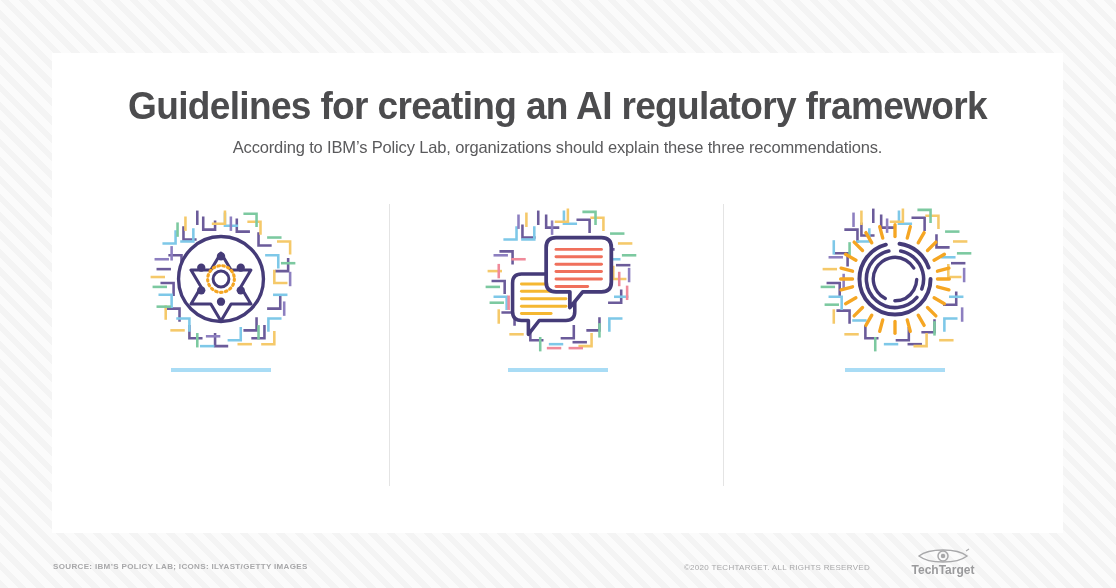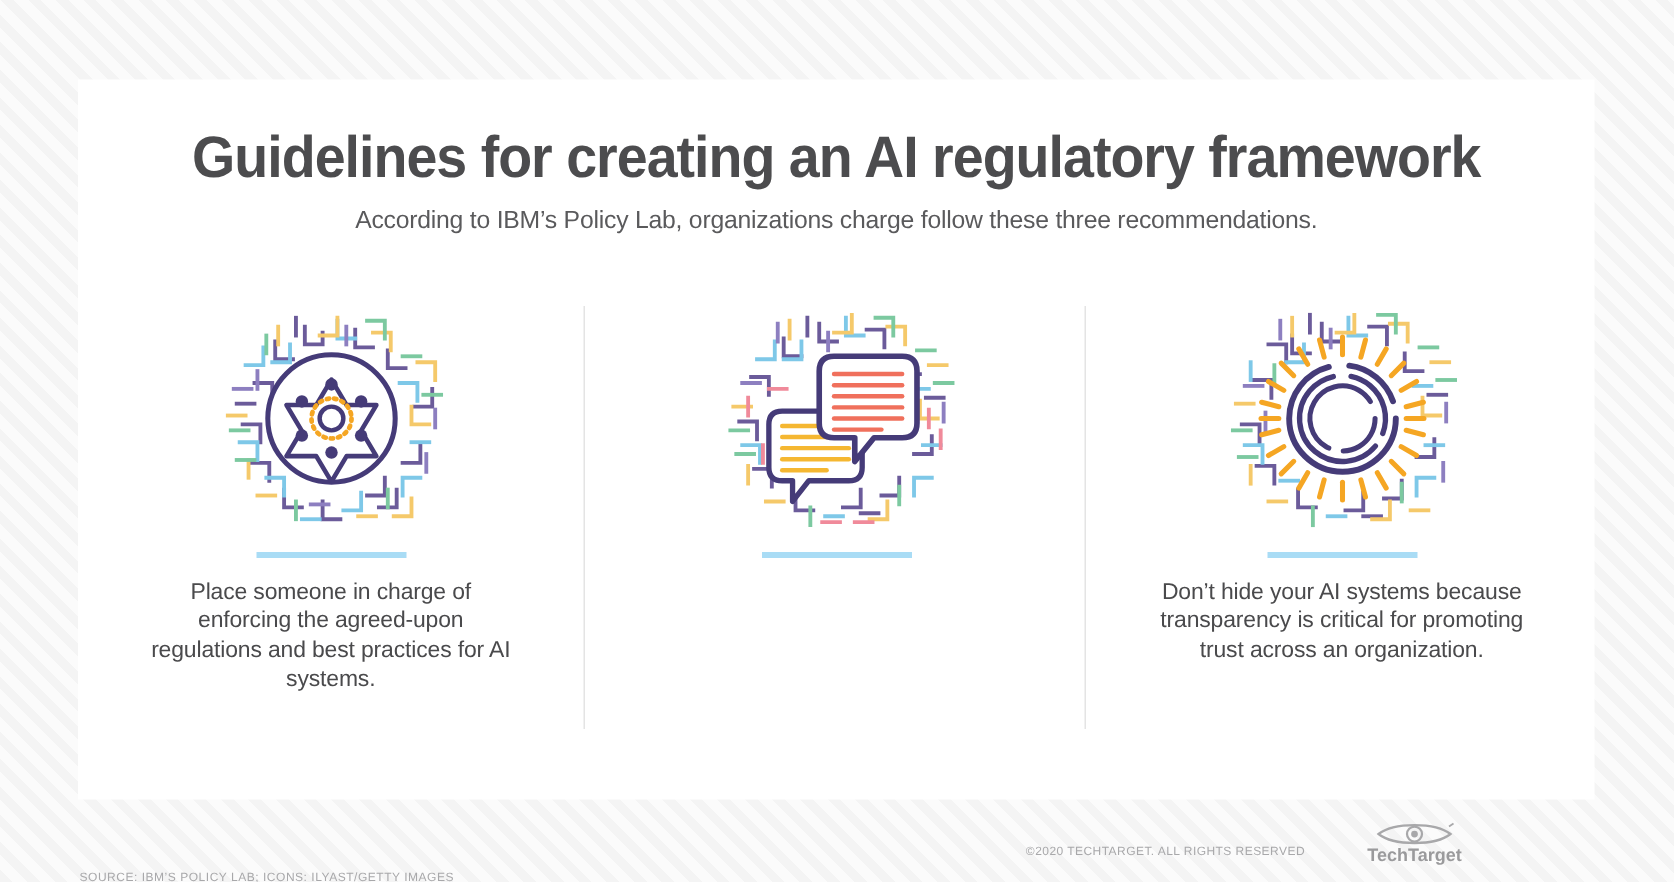"According to IBM’s Policy Lab," div.subtitle { text: charge follow -> should explain }
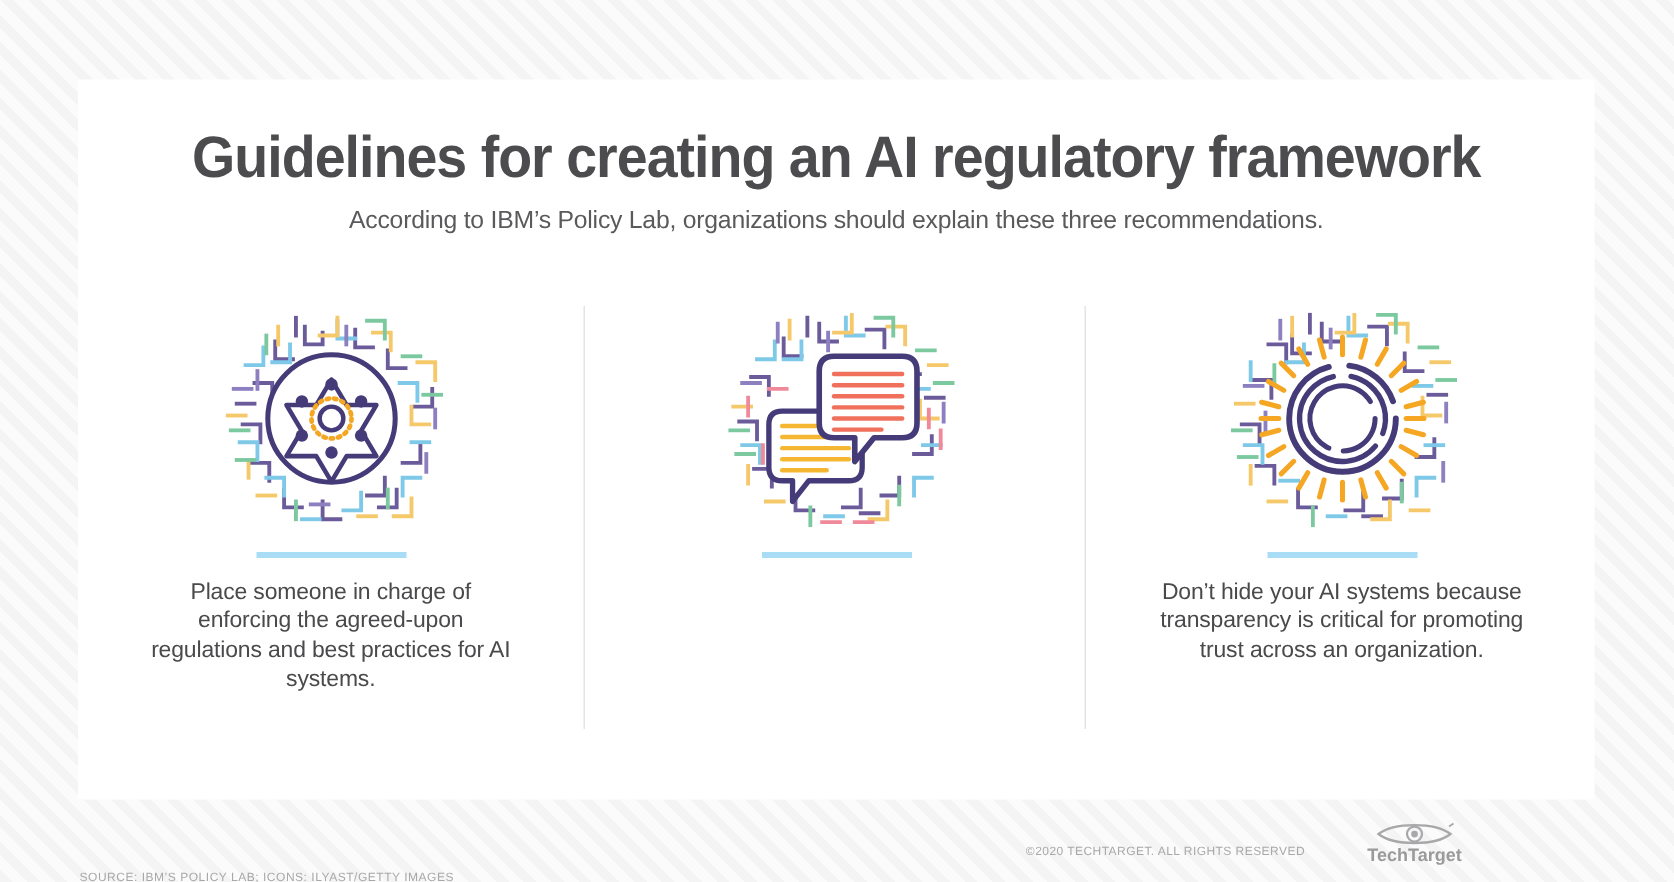"Place someone in charge of" div.col-text { html: <div>Place someone in charge of enforcing the agreed-upon regulations and best practices for AI systems.</div> -> none }
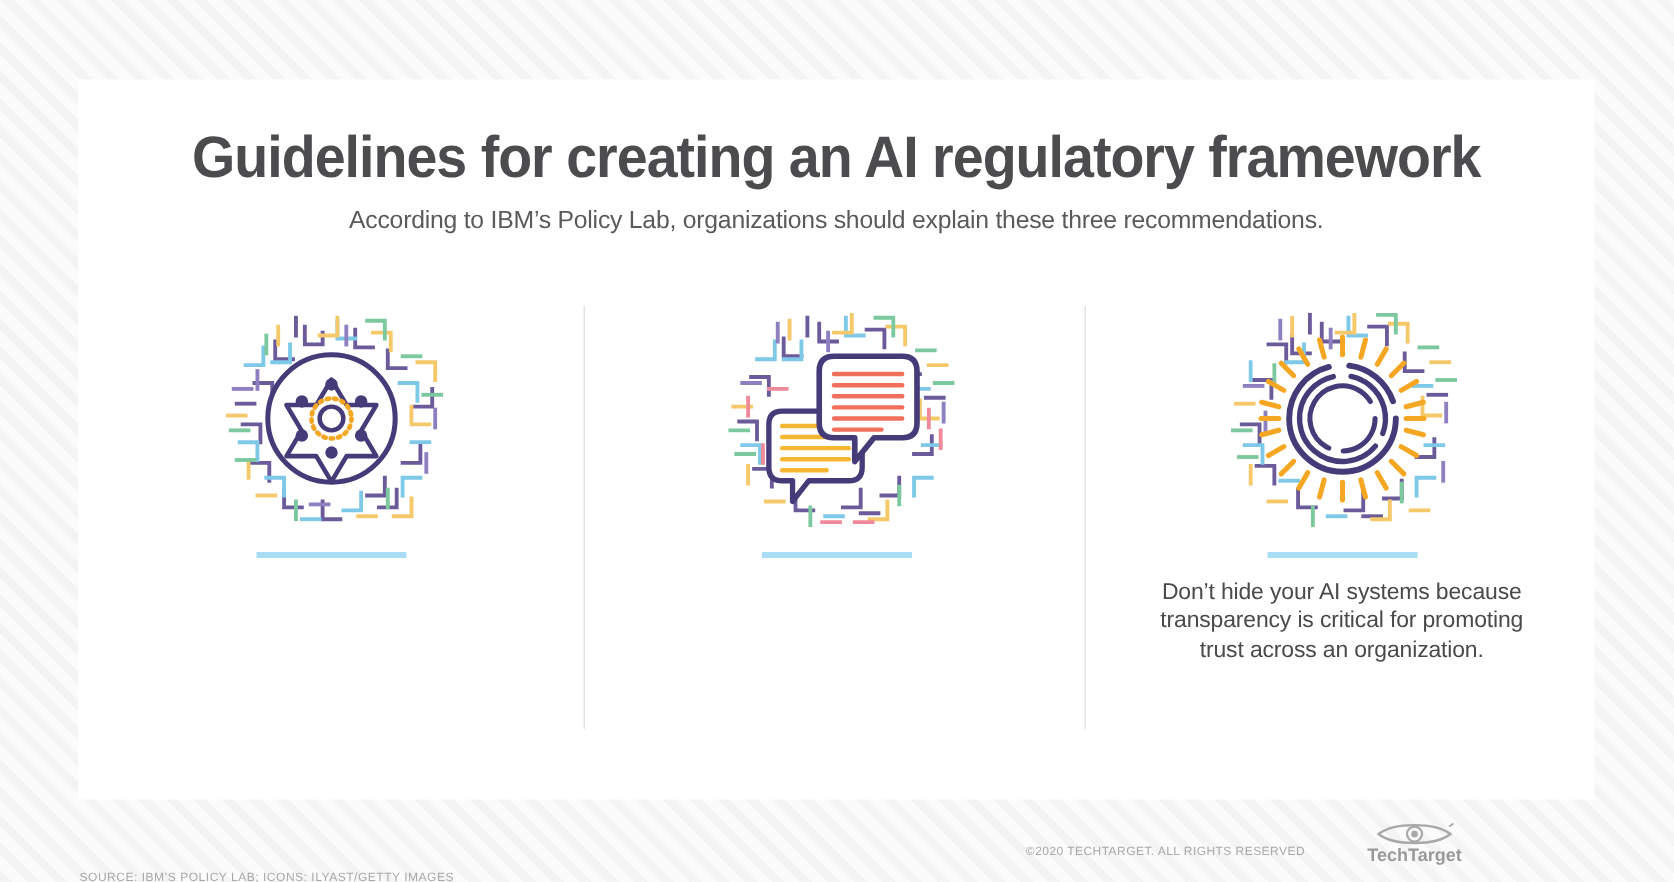"Don’t hide your AI systems" div.col-text { html: <div>Don’t hide your AI systems because transparency is critical for promoting trust across an organization.</div> -> none }
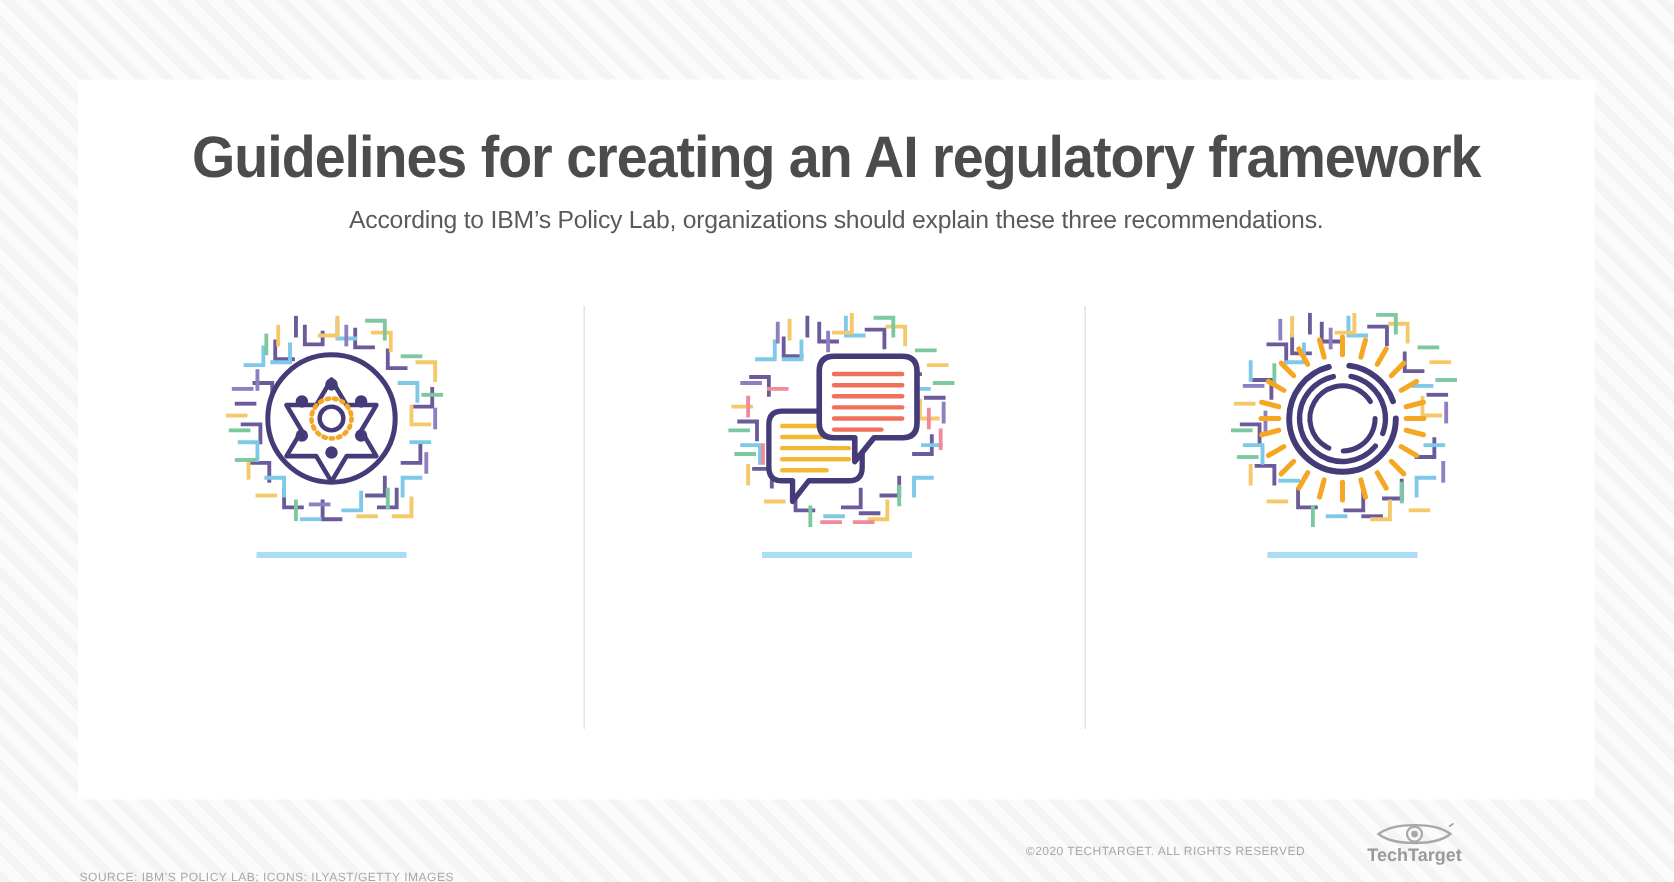"SOURCE: IBM’S POLICY LAB; ICONS:" .footer-left { font-weight: normal -> bold; margin-top: 18px -> none }
